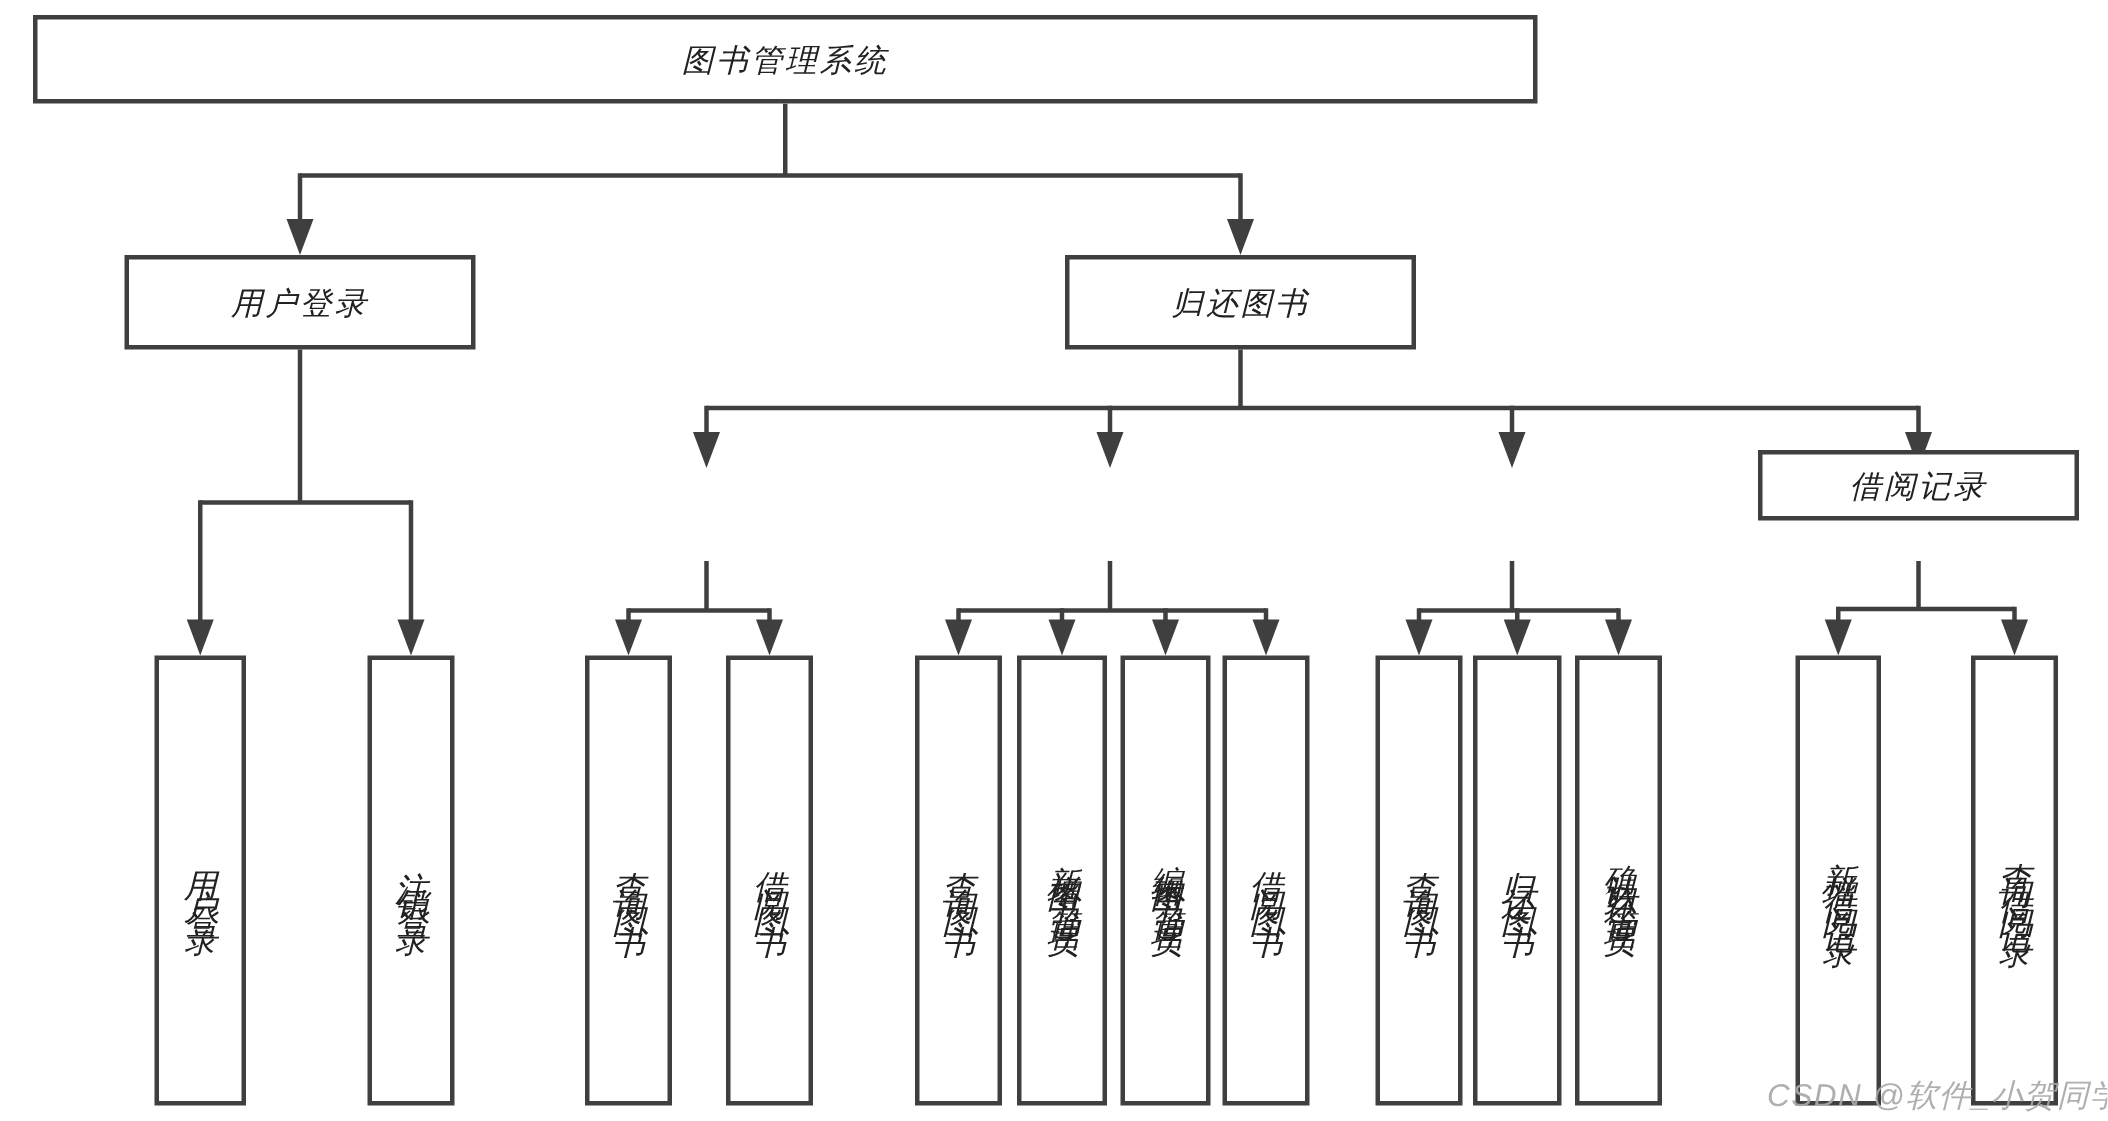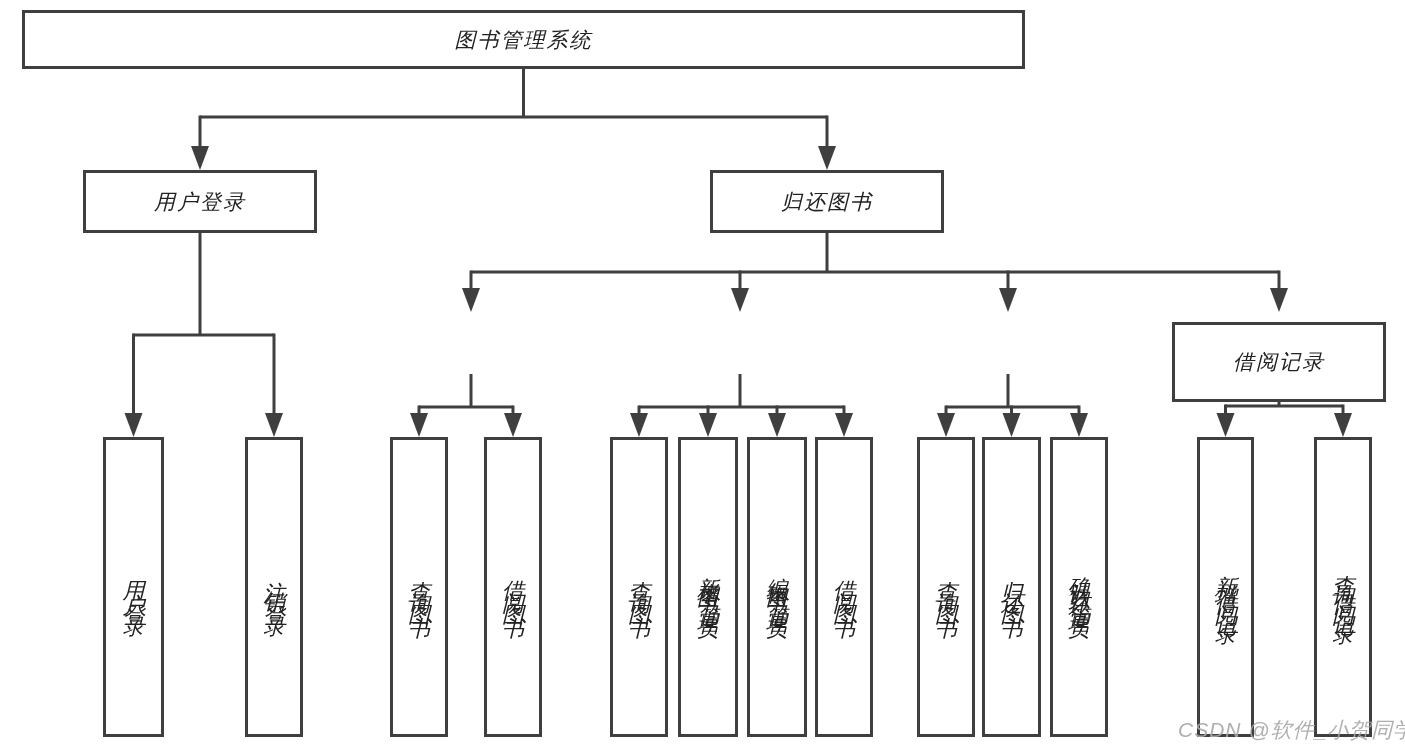"借阅记录" div.box { height: 80px -> 47px; top: 322px -> 300px }
